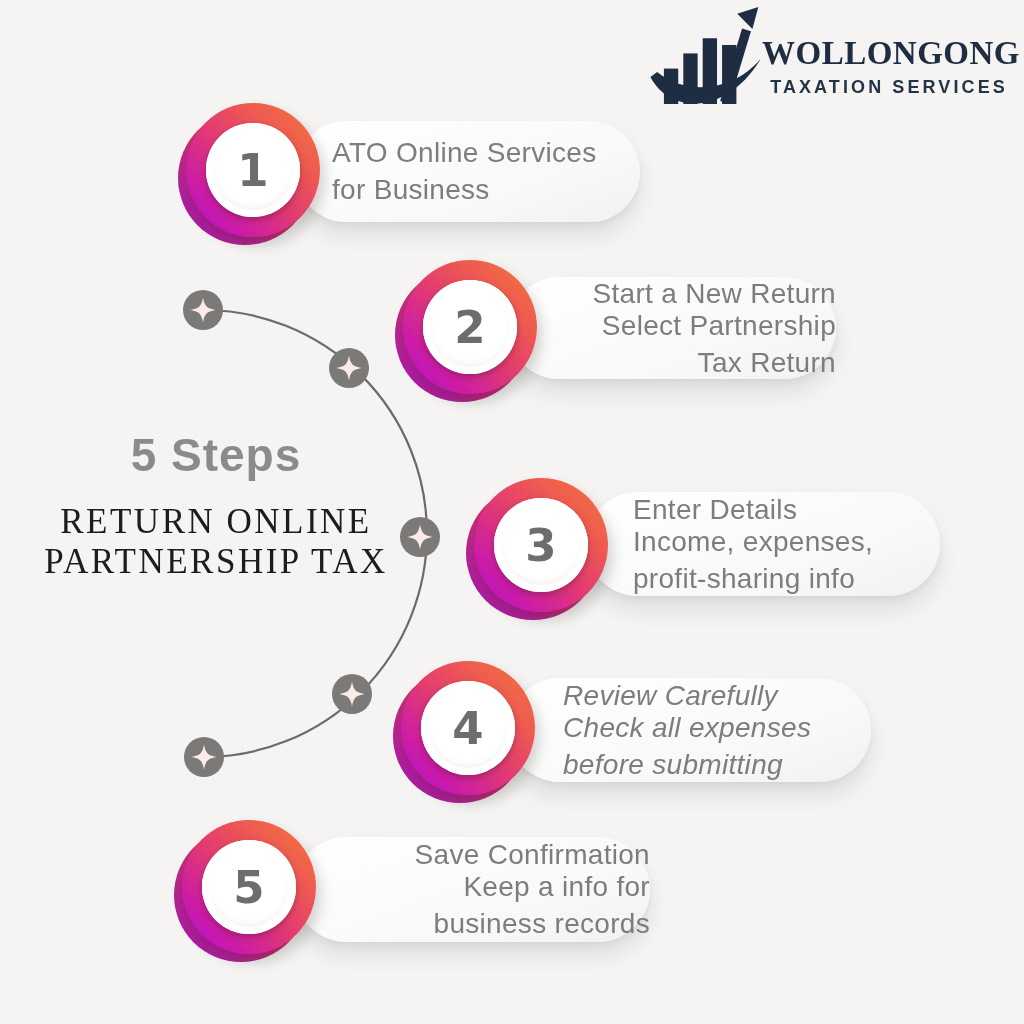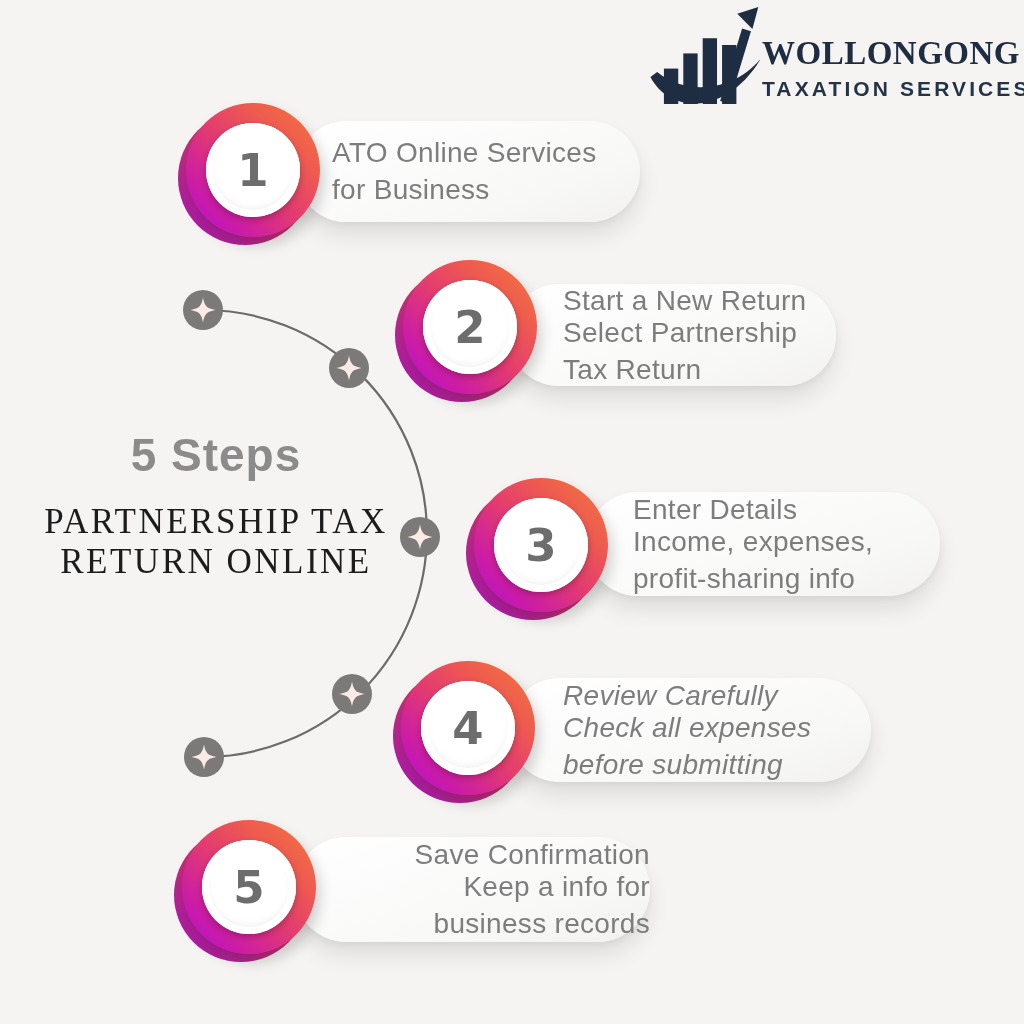"TAXATION SERVICES" .logo-tagline { font-size: 21px -> 18px }
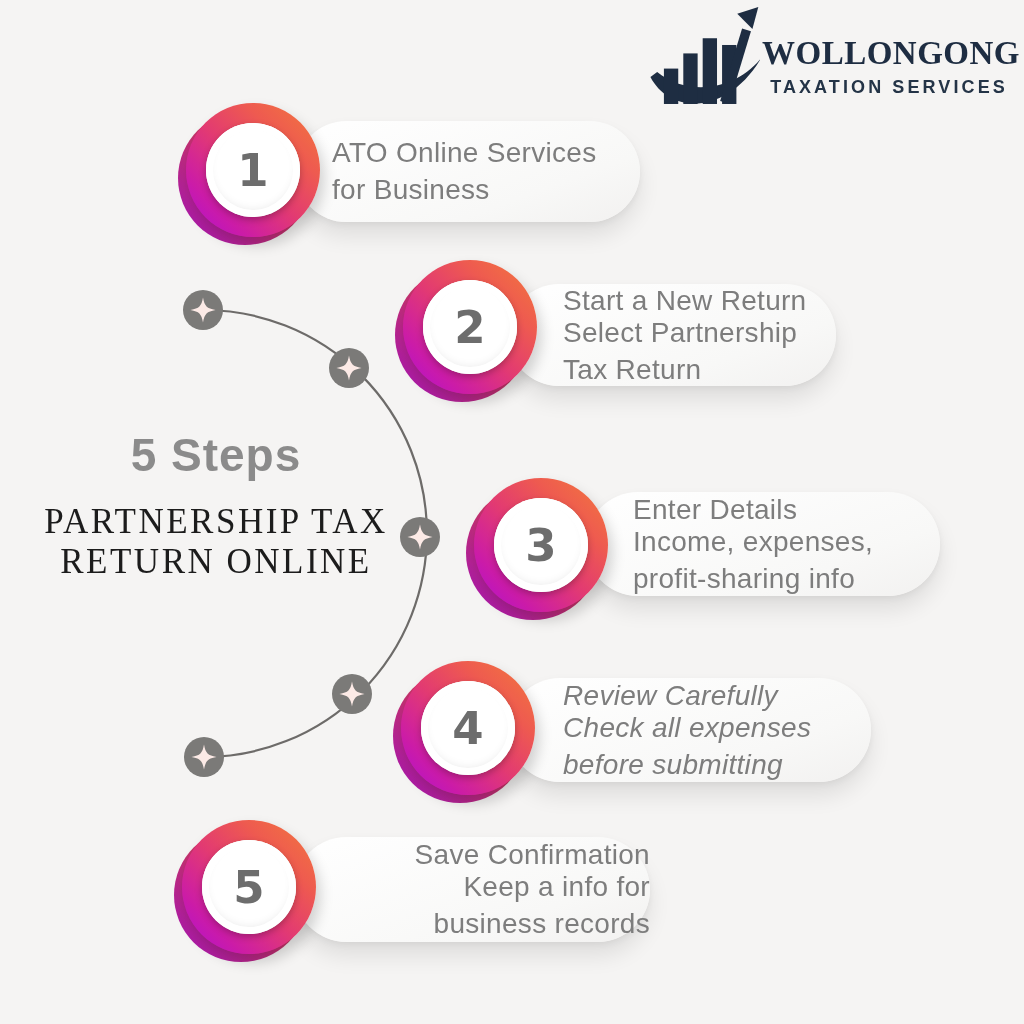"Start a New Return" .s2-pill { text-align: none -> right; top: 284px -> 277px }
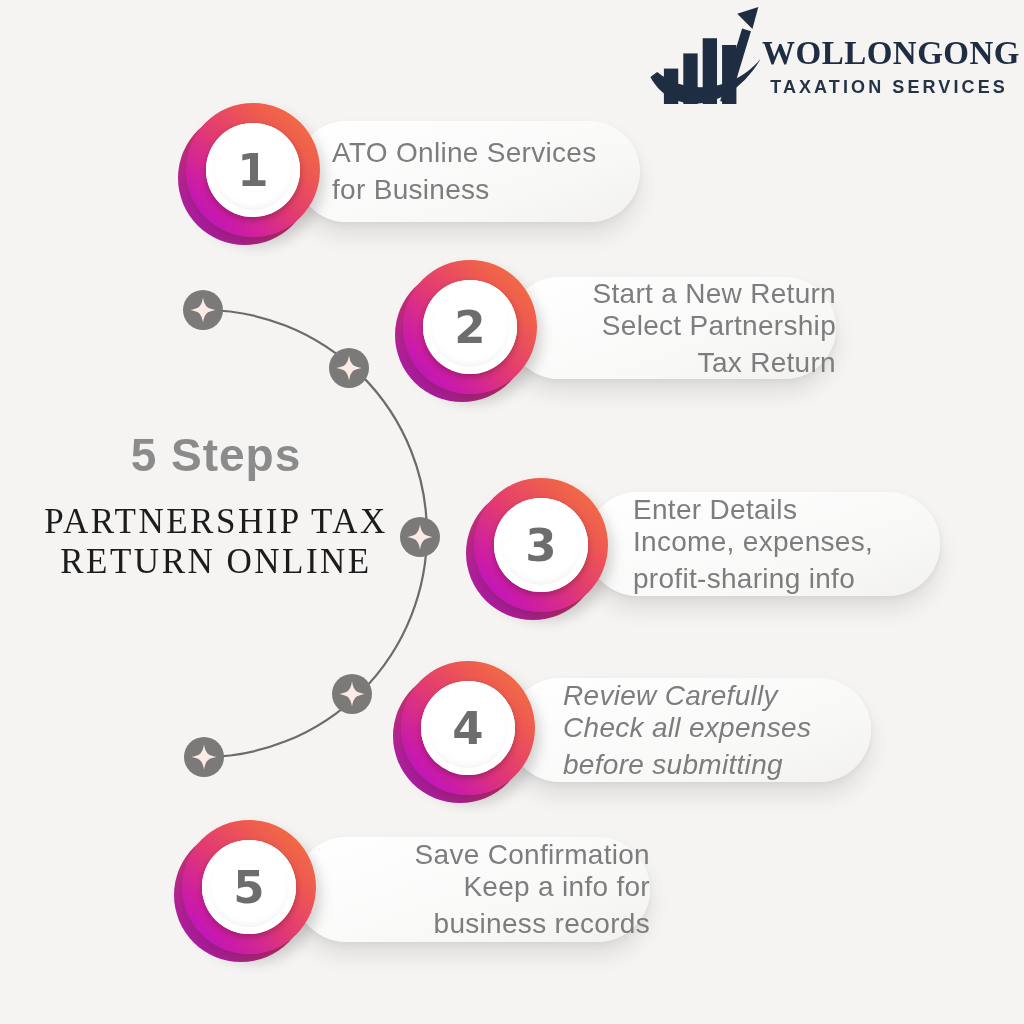"PARTNERSHIP TAX" div { order: before "RETURN ONLINE" -> after "RETURN ONLINE" }
